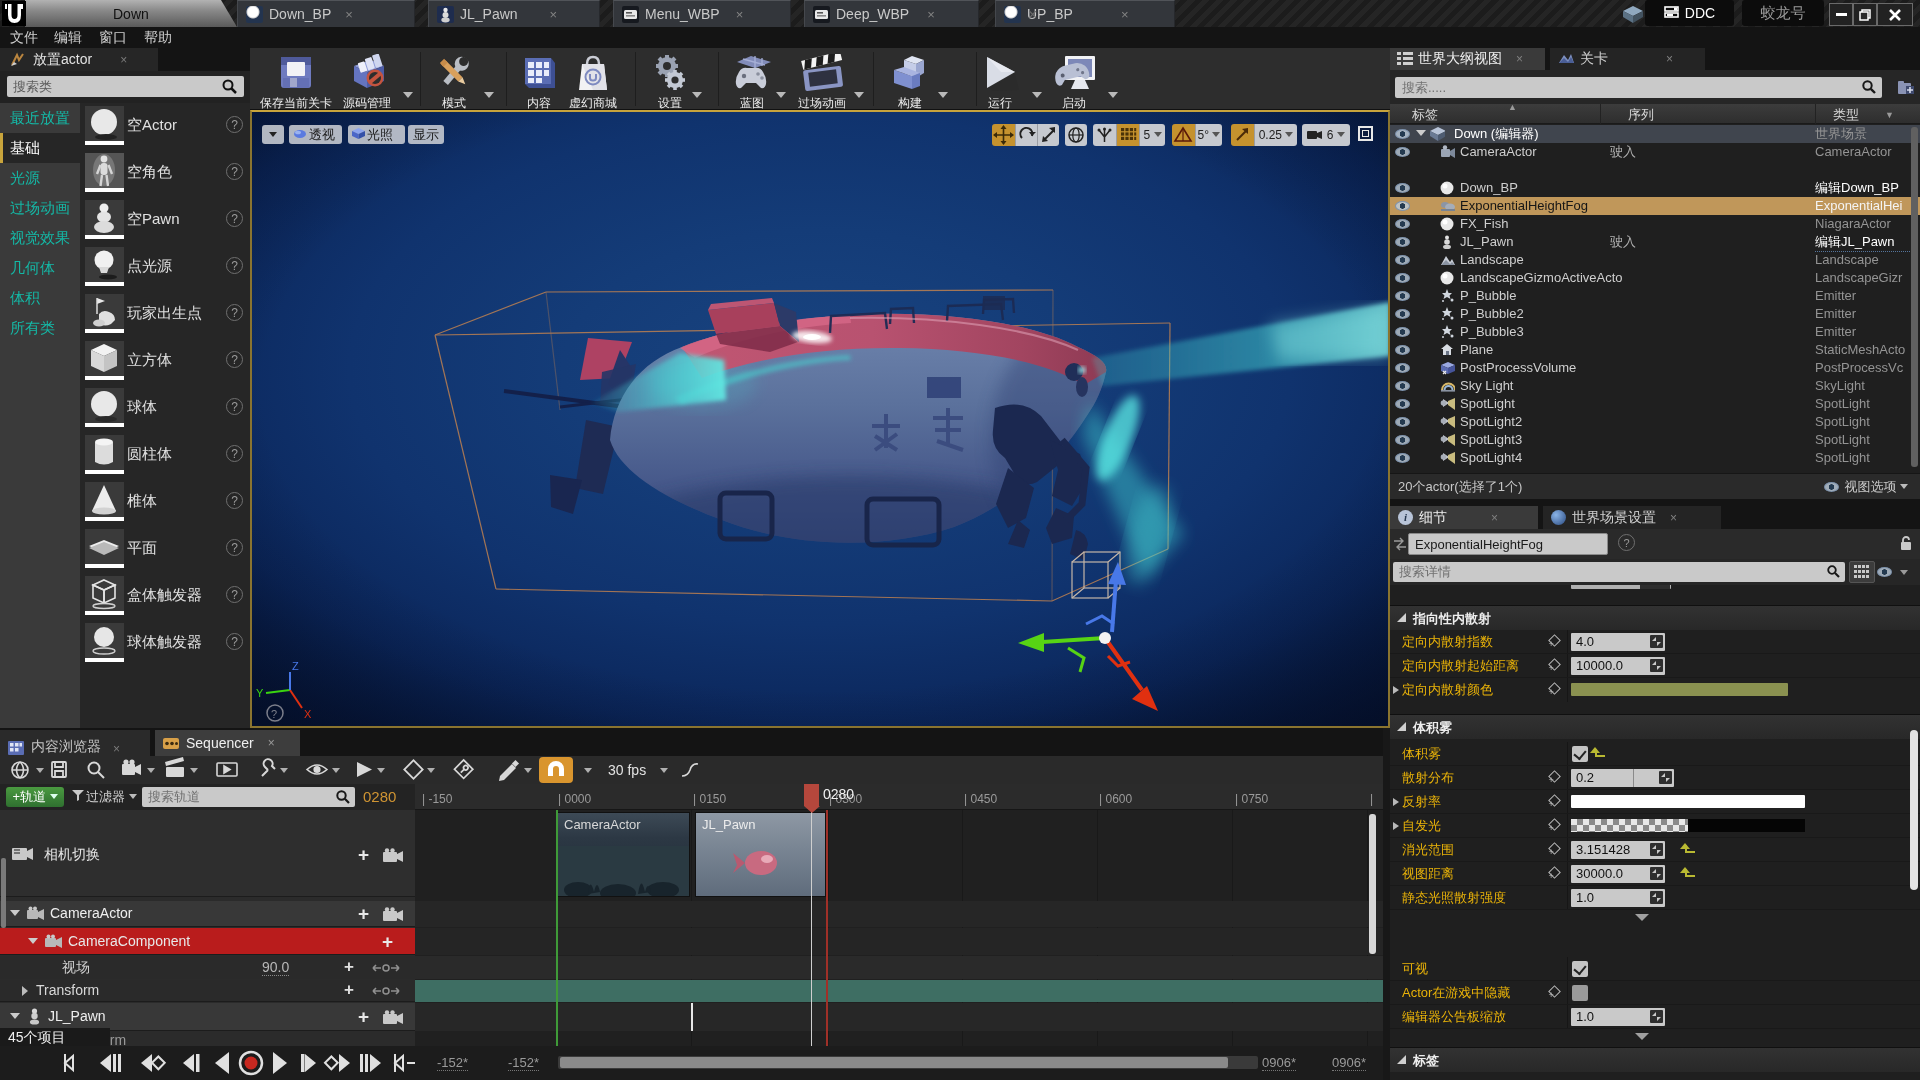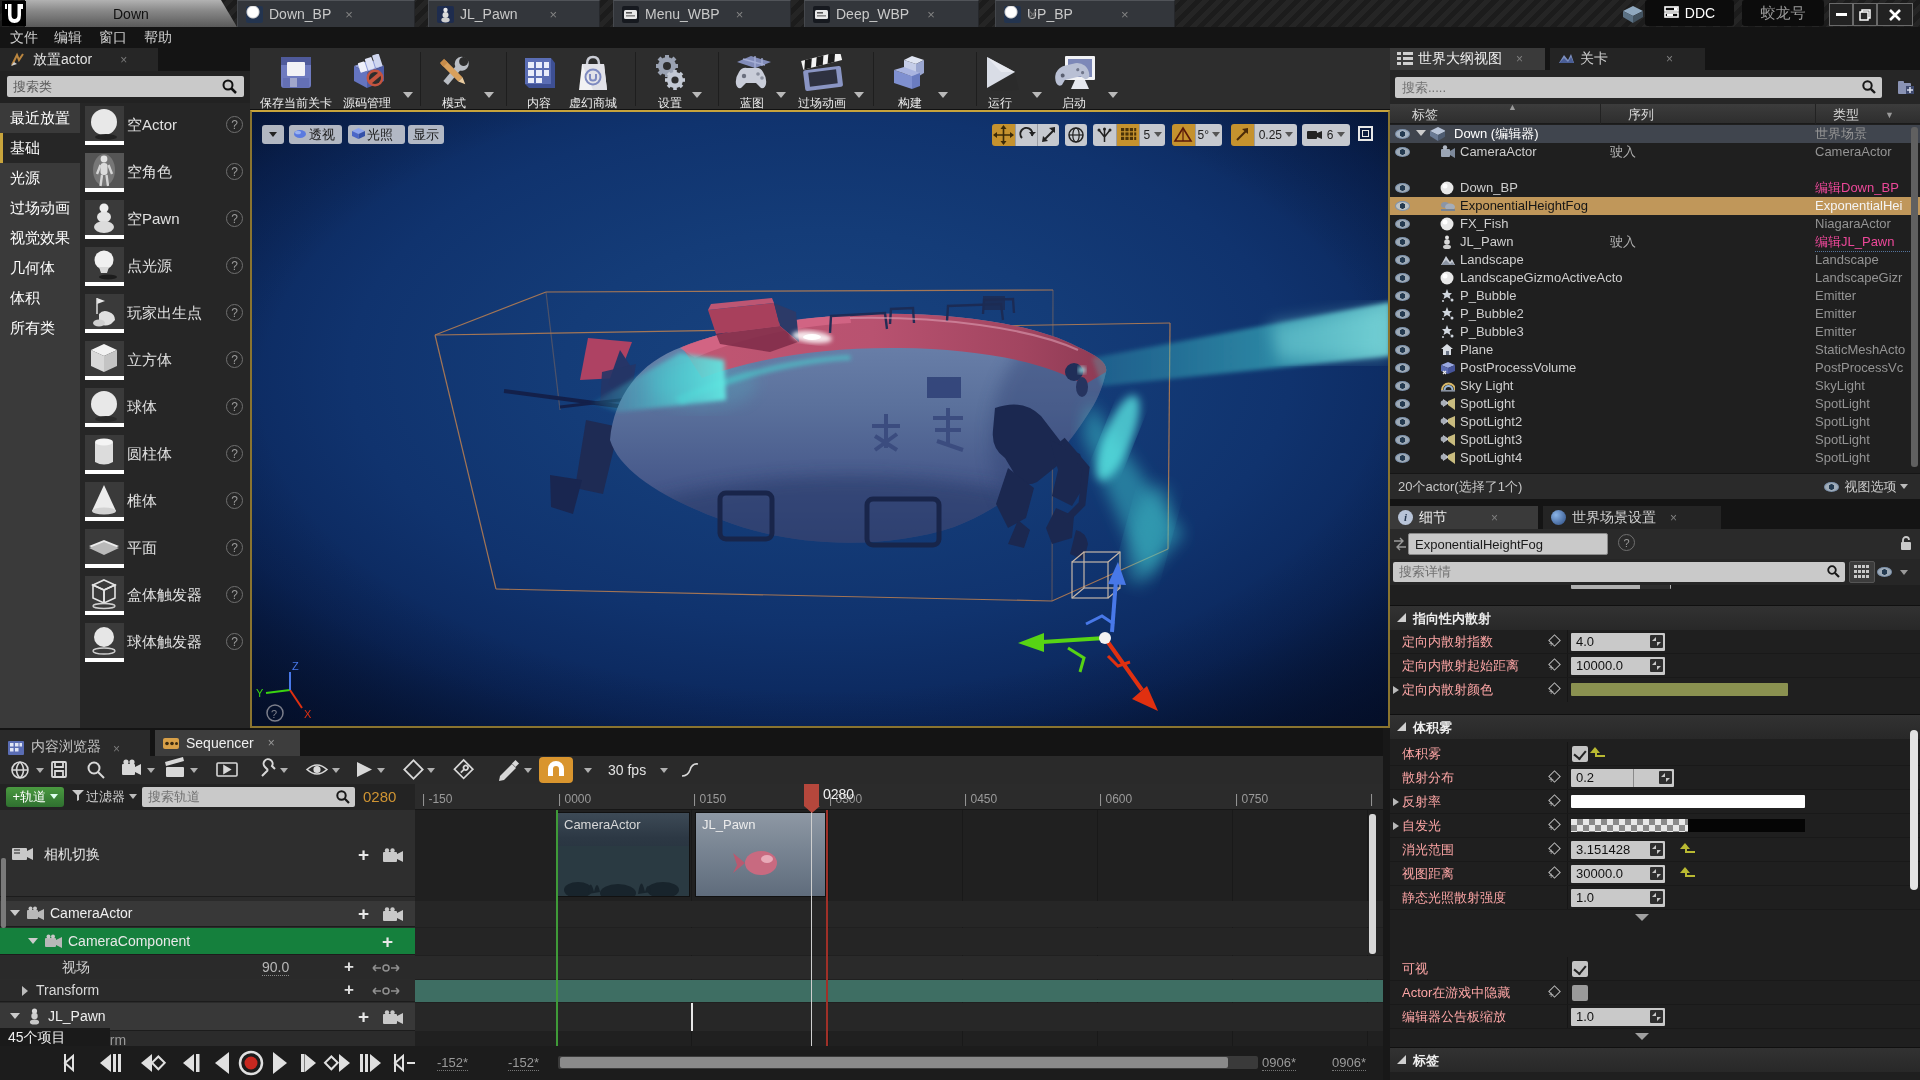"最近放置" .lpcat { color: #ffffff -> #14b8a6 }
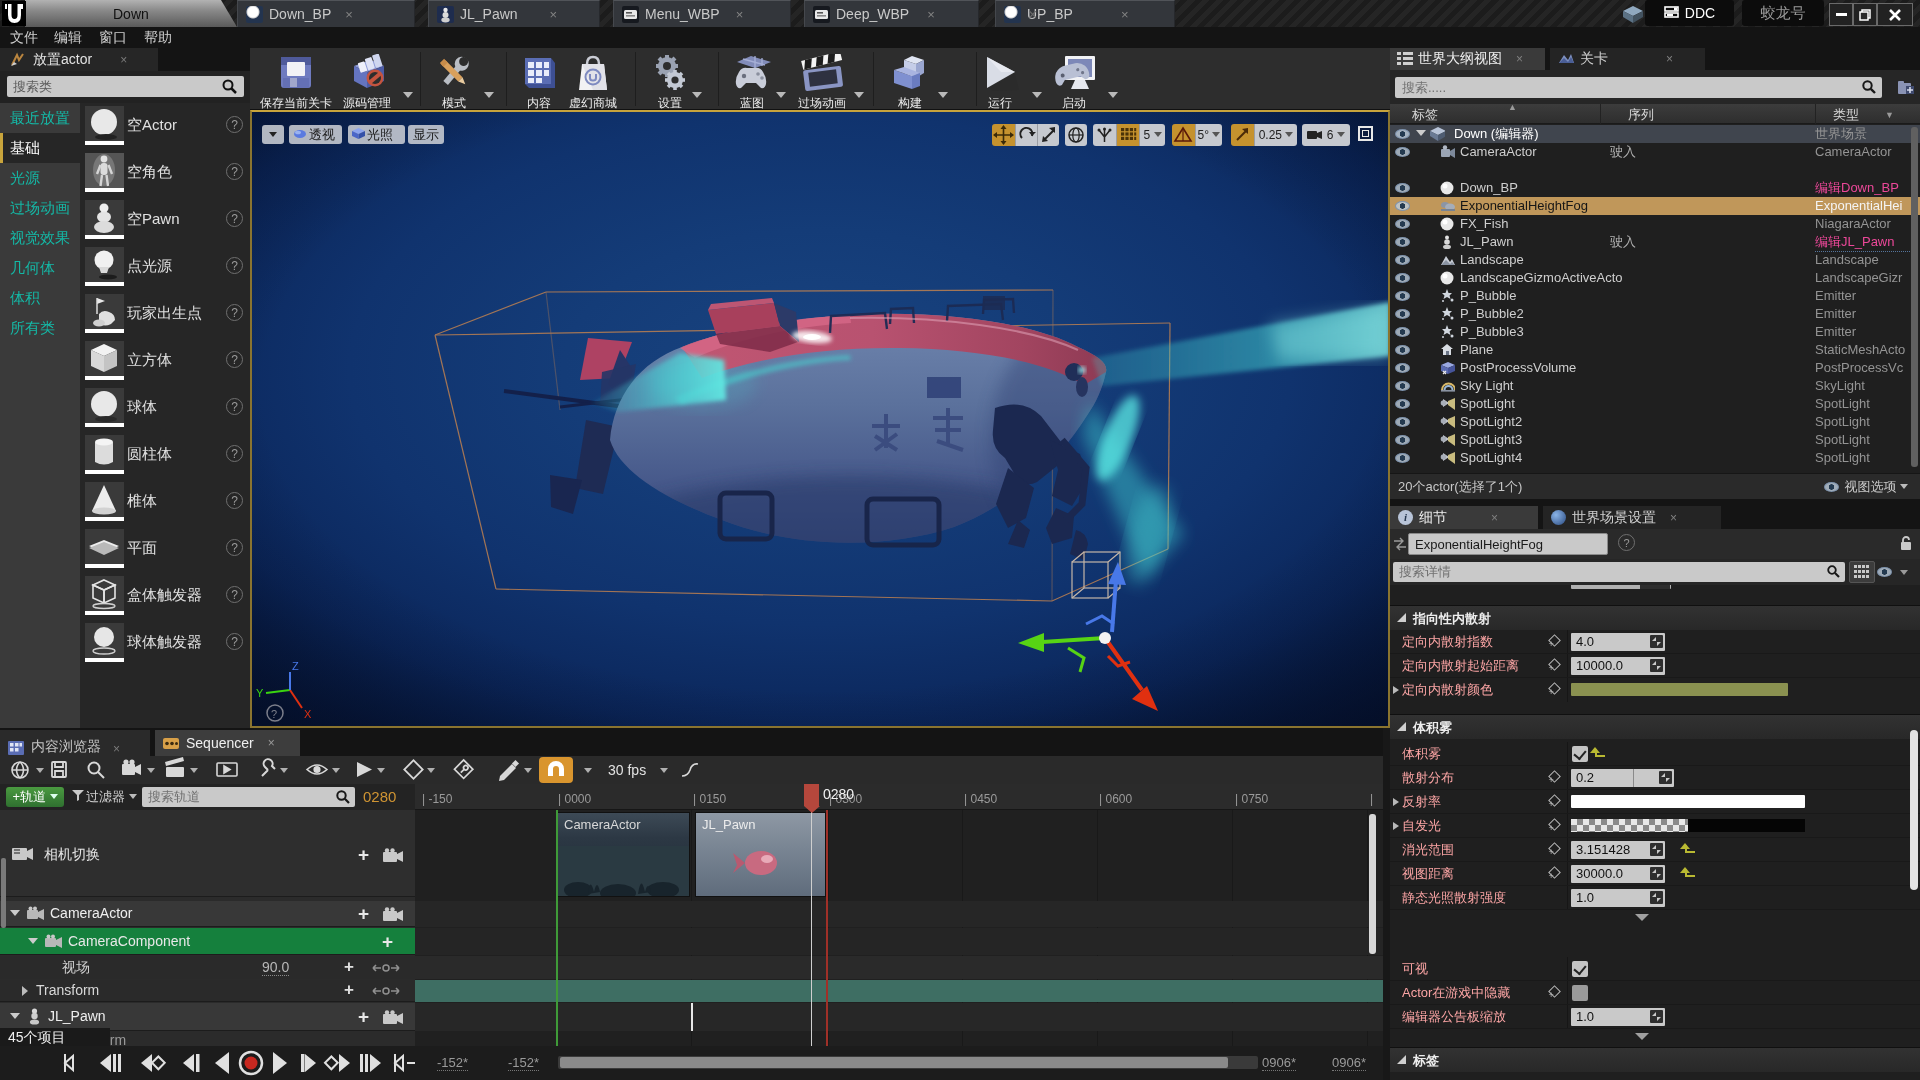"编辑Down_BP" .orow .lk { color: #ec4899 -> #ffffff }
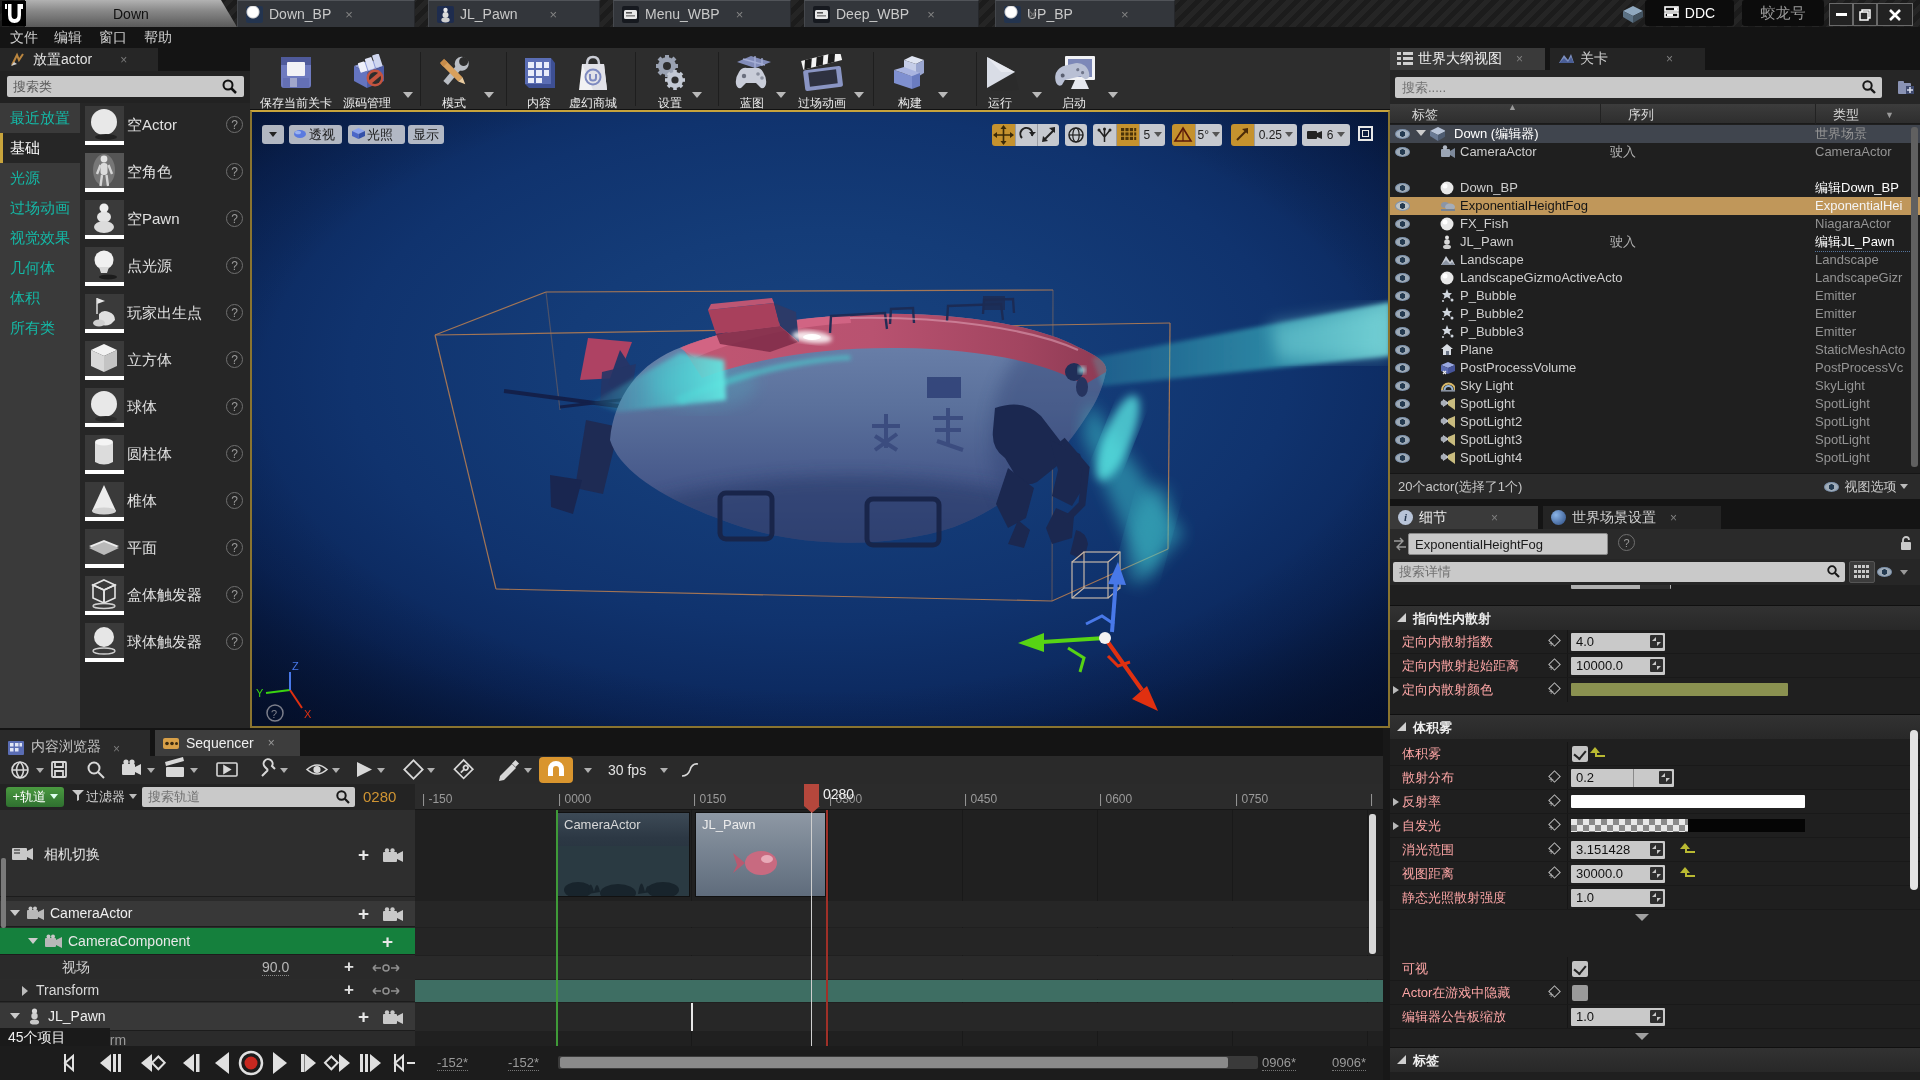"定向内散射指数" .drow .dl { color: #fca5a5 -> #eab308 }
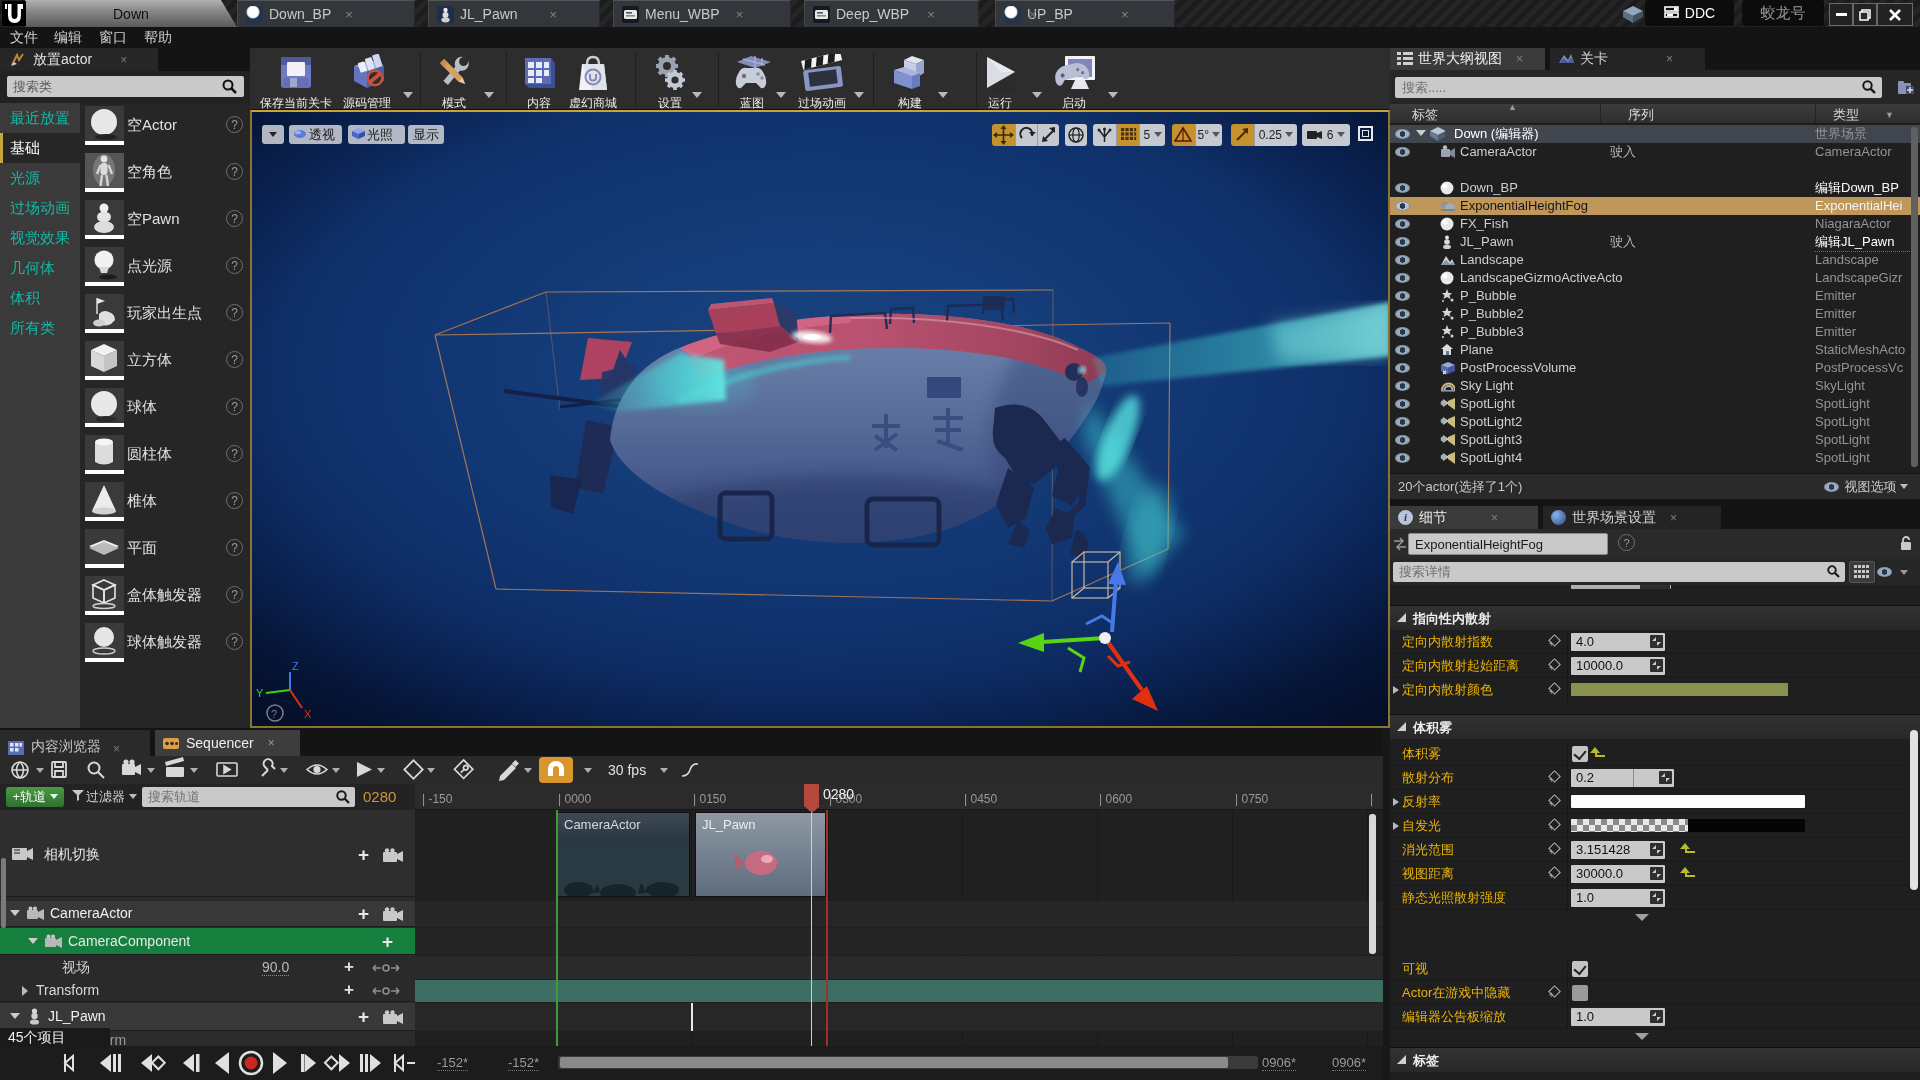"CameraComponent" div.abs { background: #15803d -> #b91c1c }
